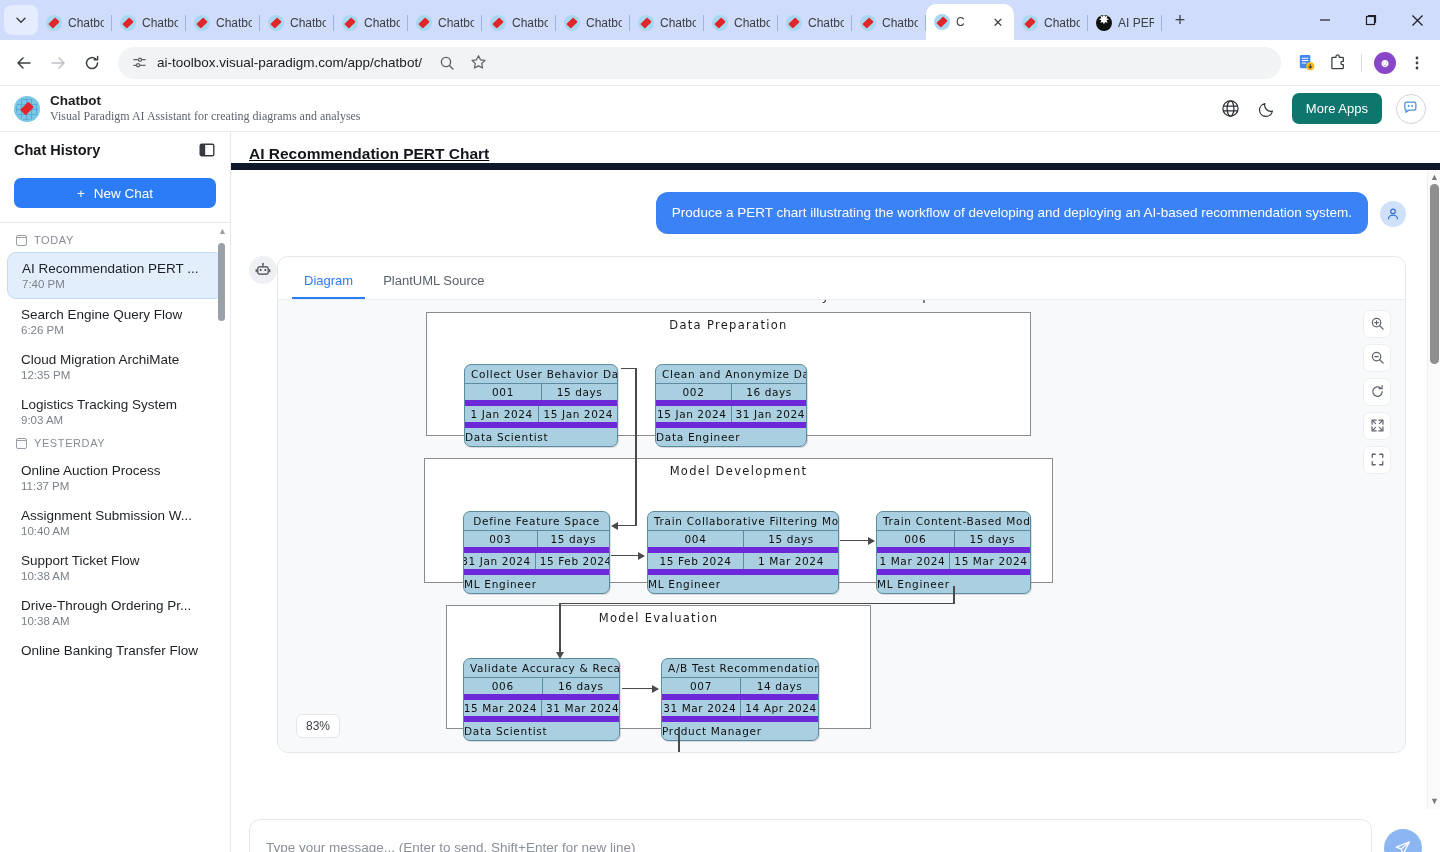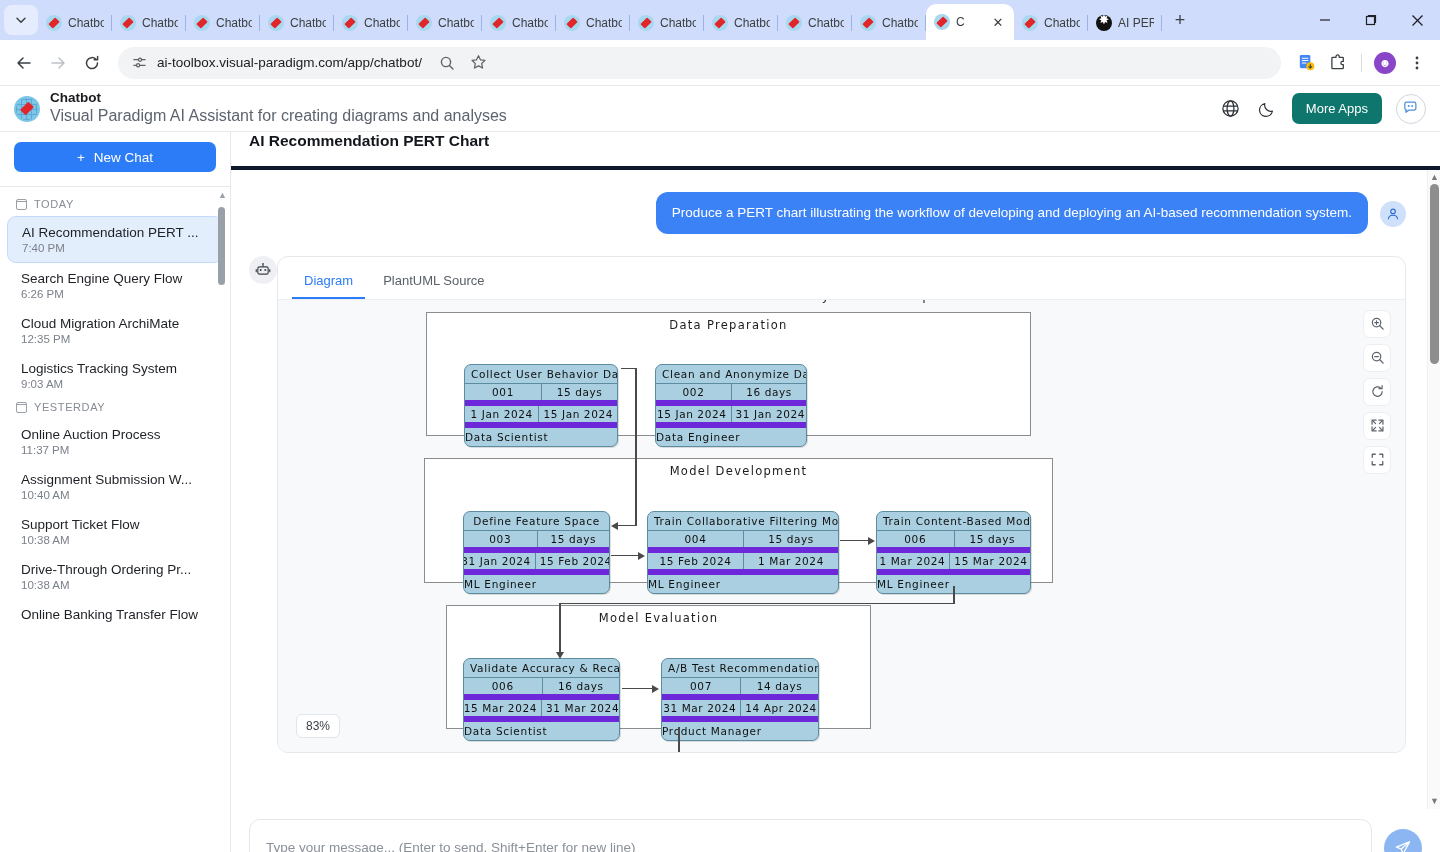"Visual Paradigm AI Assistant for" .brand-text .bt-sub { font-family: none -> Liberation Serif, serif; font-size: 16px -> 12px }
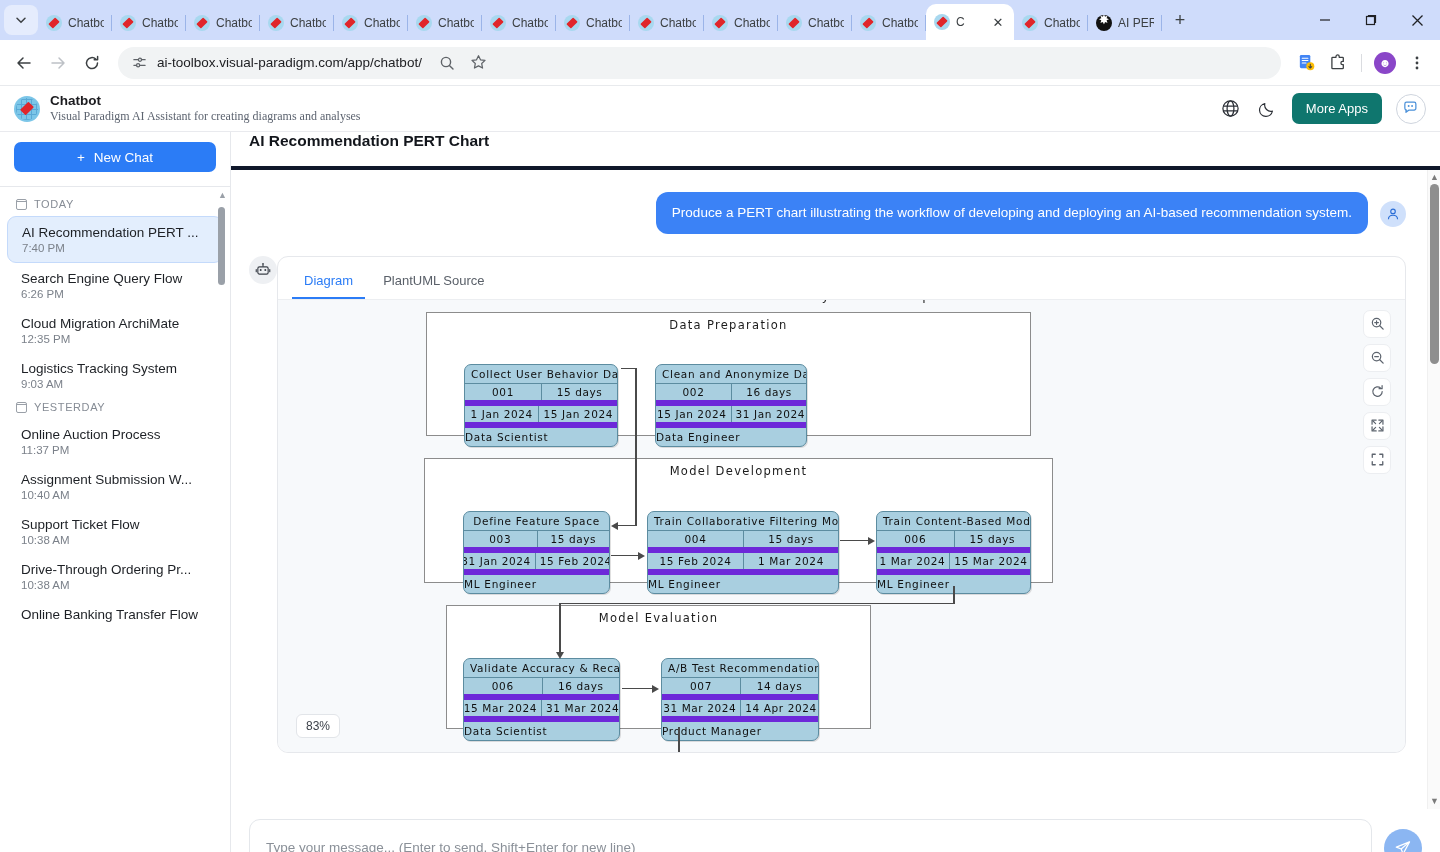"Chat History" div.sb-head { html: none -> <div> <span>Chat History</span> <span> <svg> <rect></rect> <rect></rect> </svg> </span> </div> }
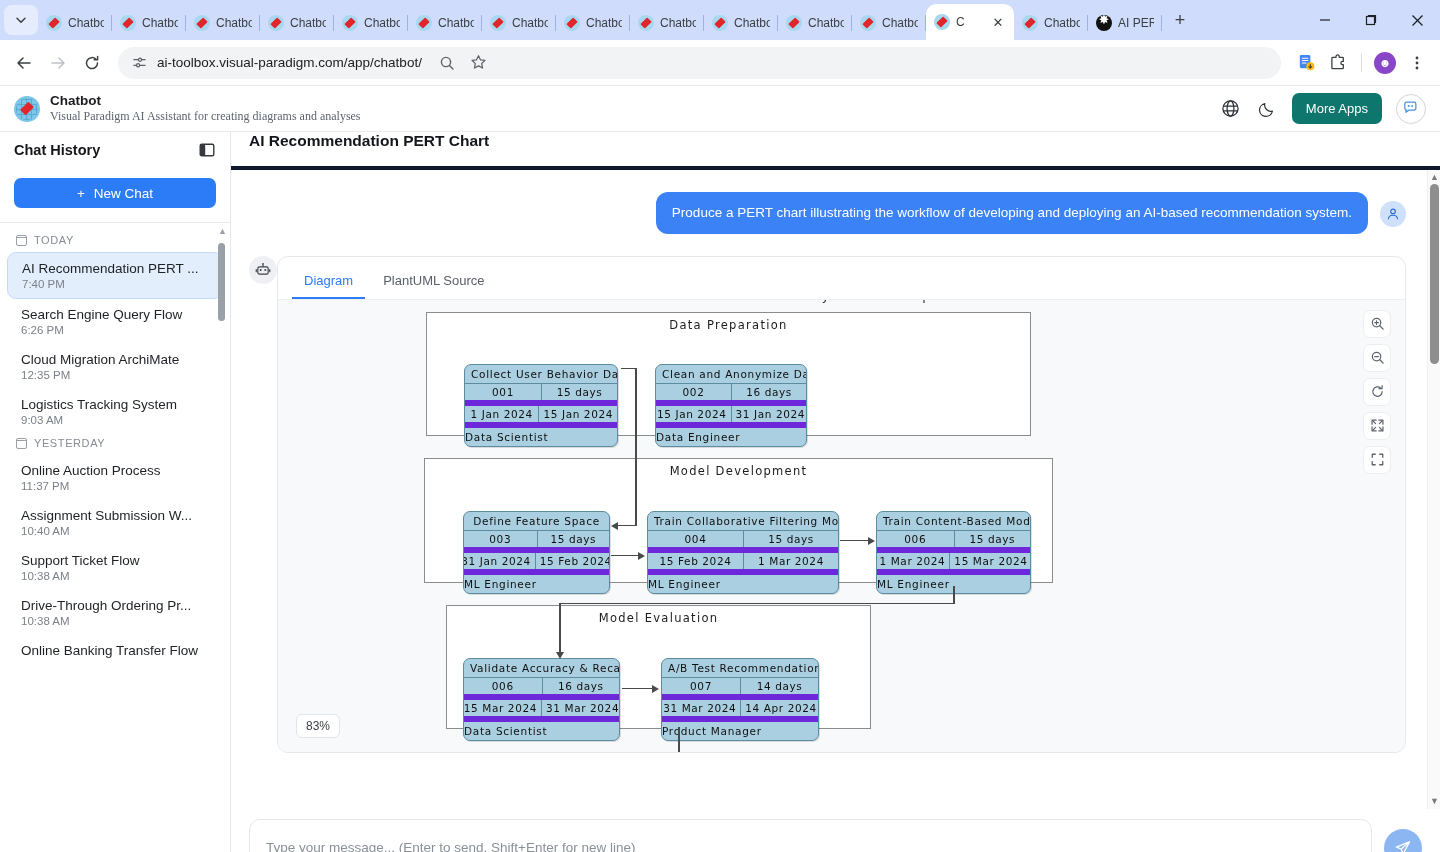"AI Recommendation PERT Chart" .main-head { align-items: flex-start -> flex-end; border-bottom: 4px solid #0f172a -> 7px solid #0f172a; text-decoration: none -> underline }
